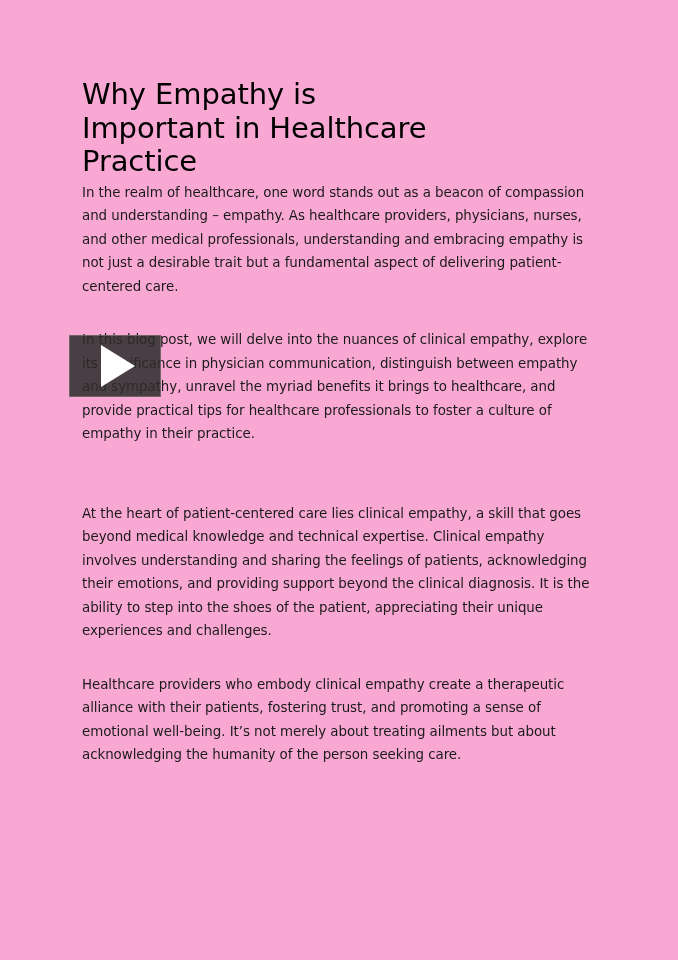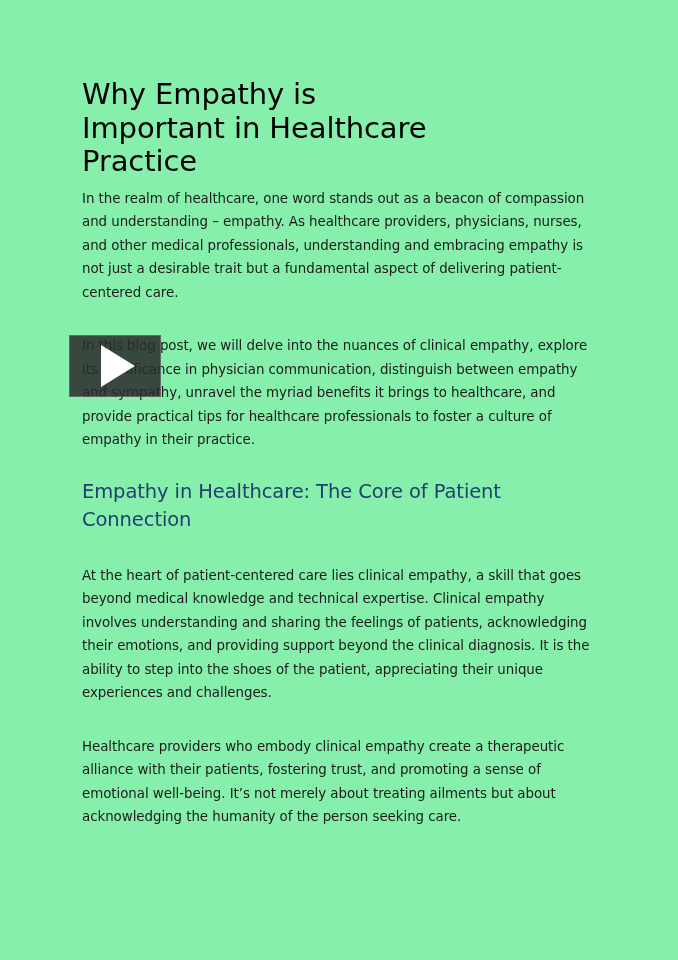"Why Empathy is" .page { background: #86efac -> #f9a8d4 }
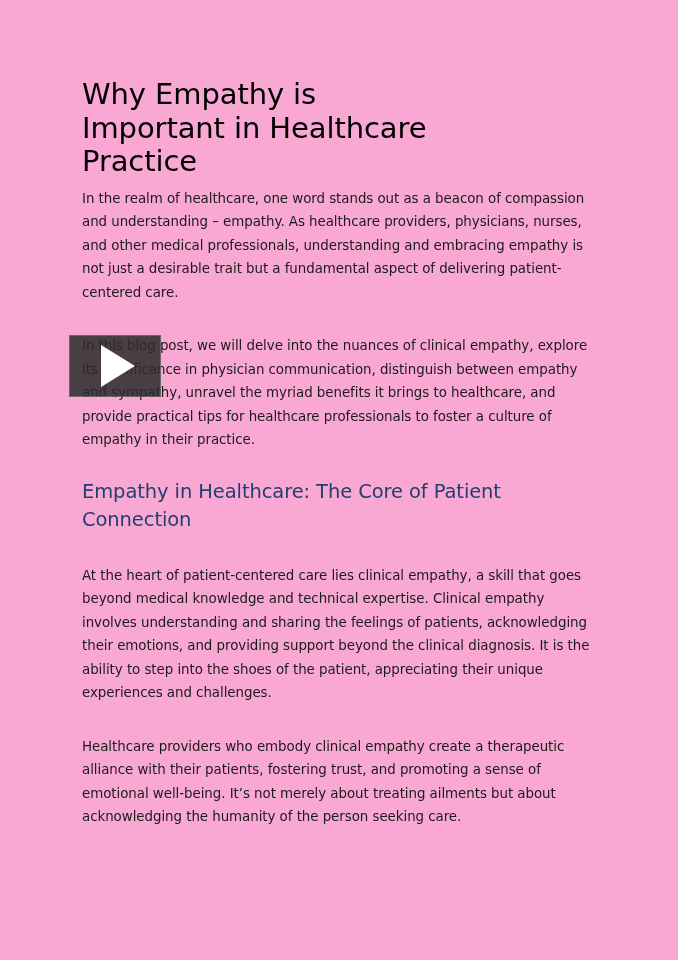"In the realm of healthcare," .para.first { margin-top: 8px -> 2px }
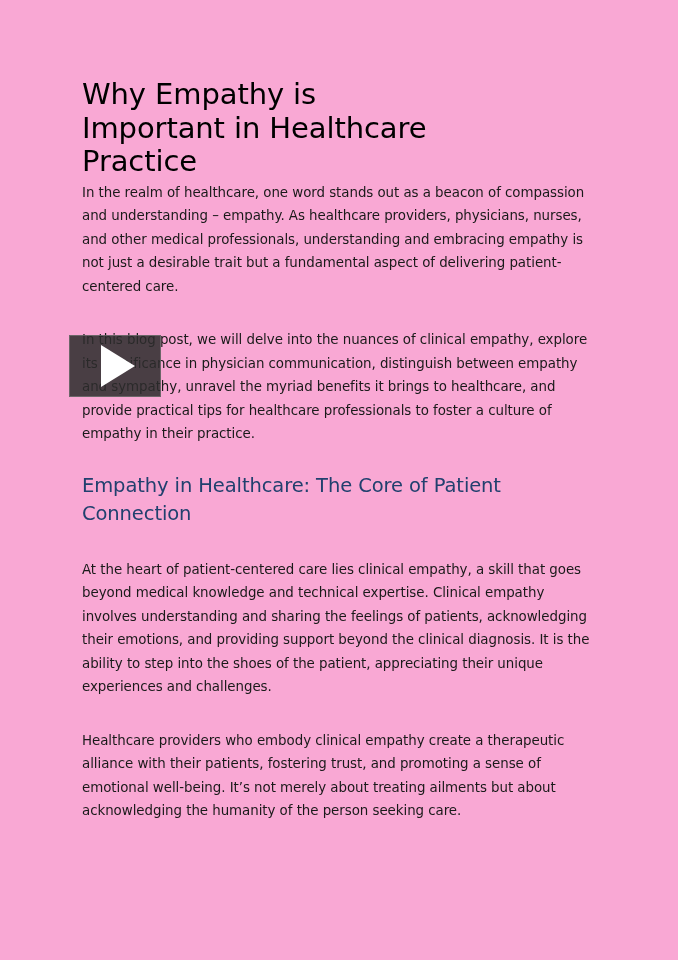"Empathy in Healthcare: The Core" h2.section-heading { html: <h2>Empathy in Healthcare: The Core of Patient Connection</h2> -> none }
